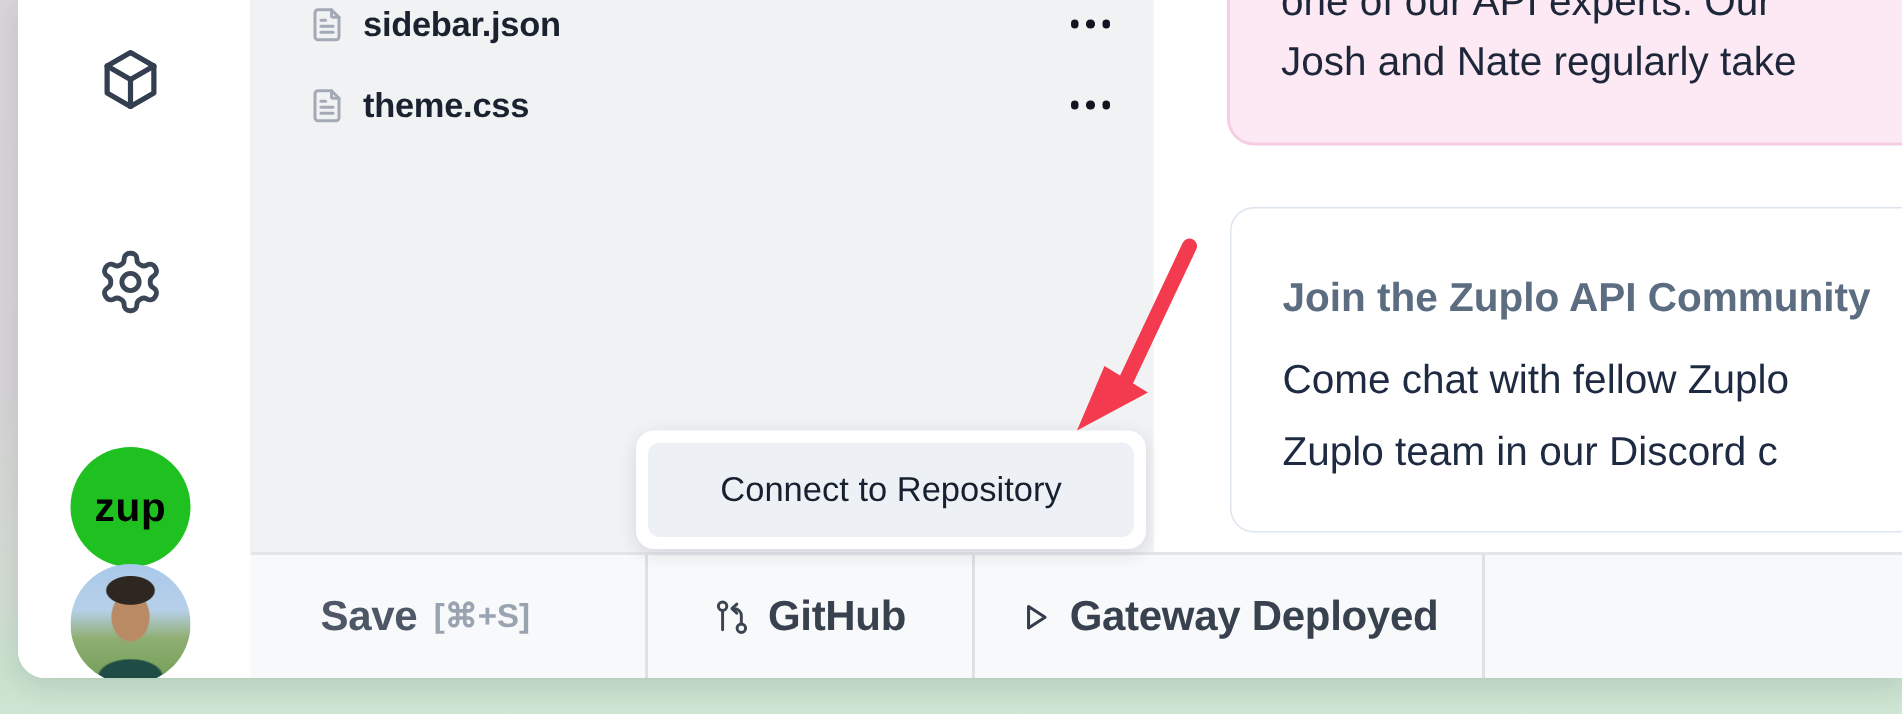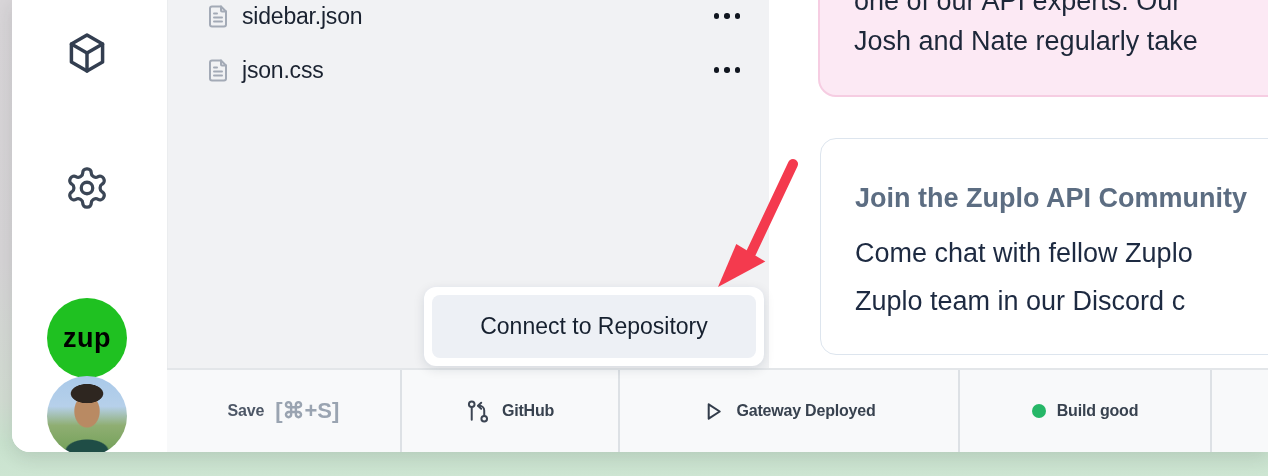"sidebar.json" .file-name { font-weight: normal -> bold }
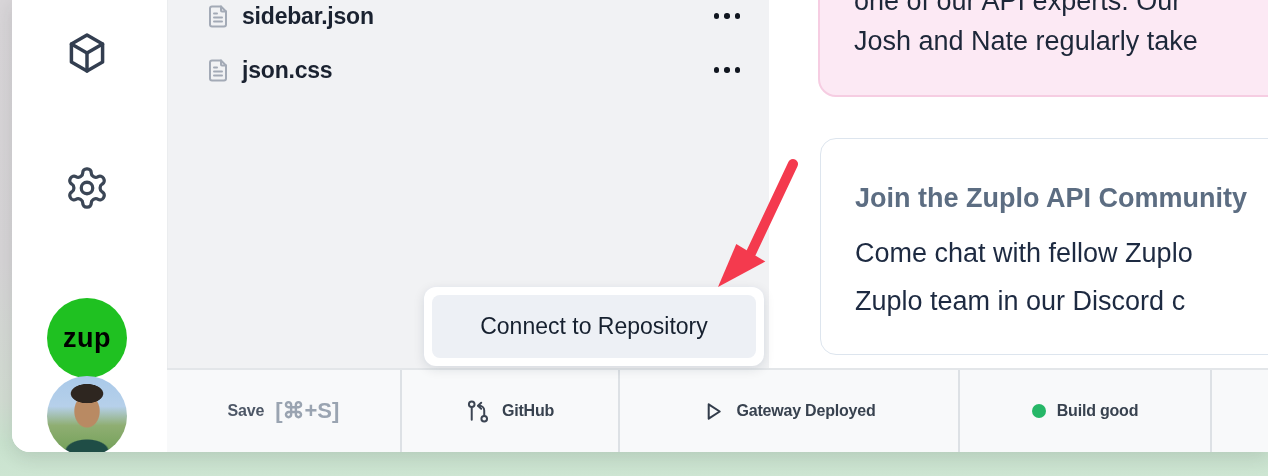"json.css" span.file-name { text: json.css -> theme.css }
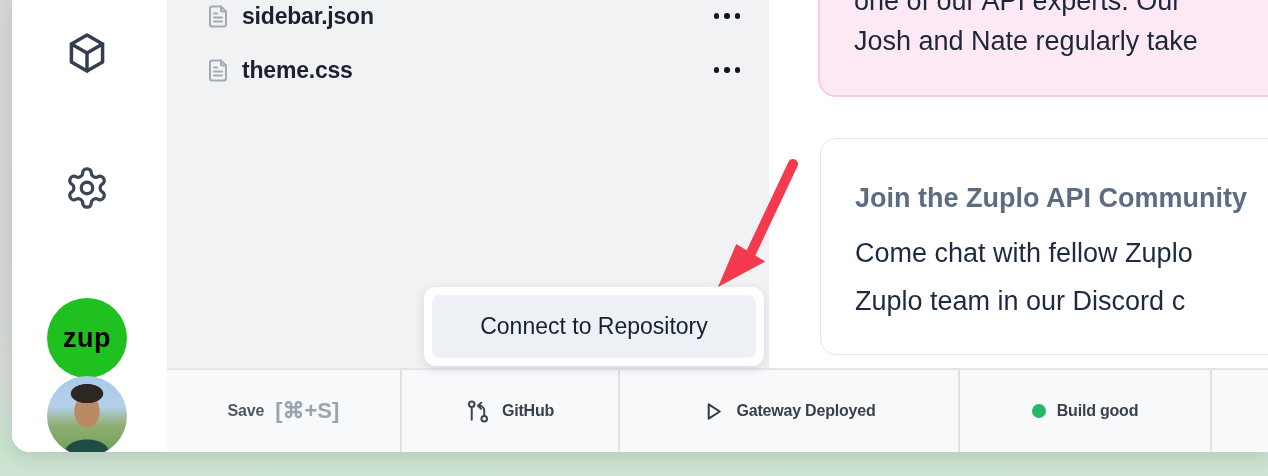"Save" .seg .lbl { font-size: 16px -> 28px }
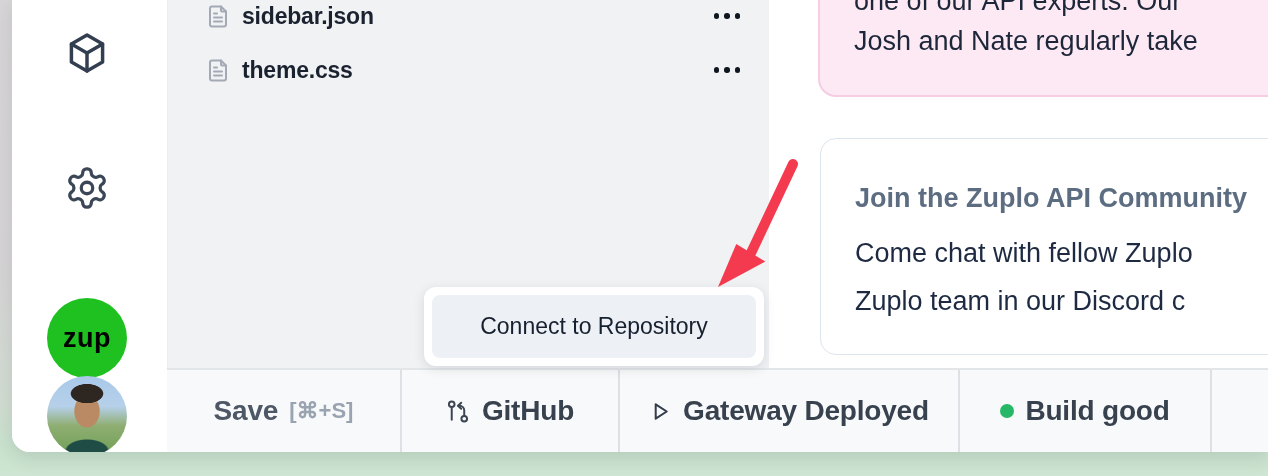"GitHub" .seg-github { margin-left: none -> 30px }
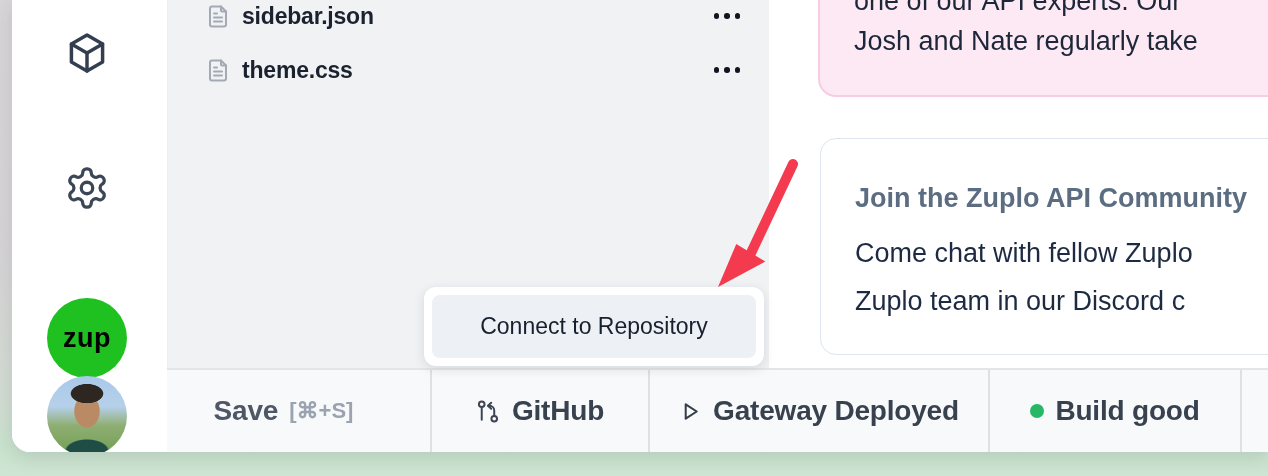"Build good" div.seg { html: <div> <span></span> <span>Build good</span> </div> -> none }
